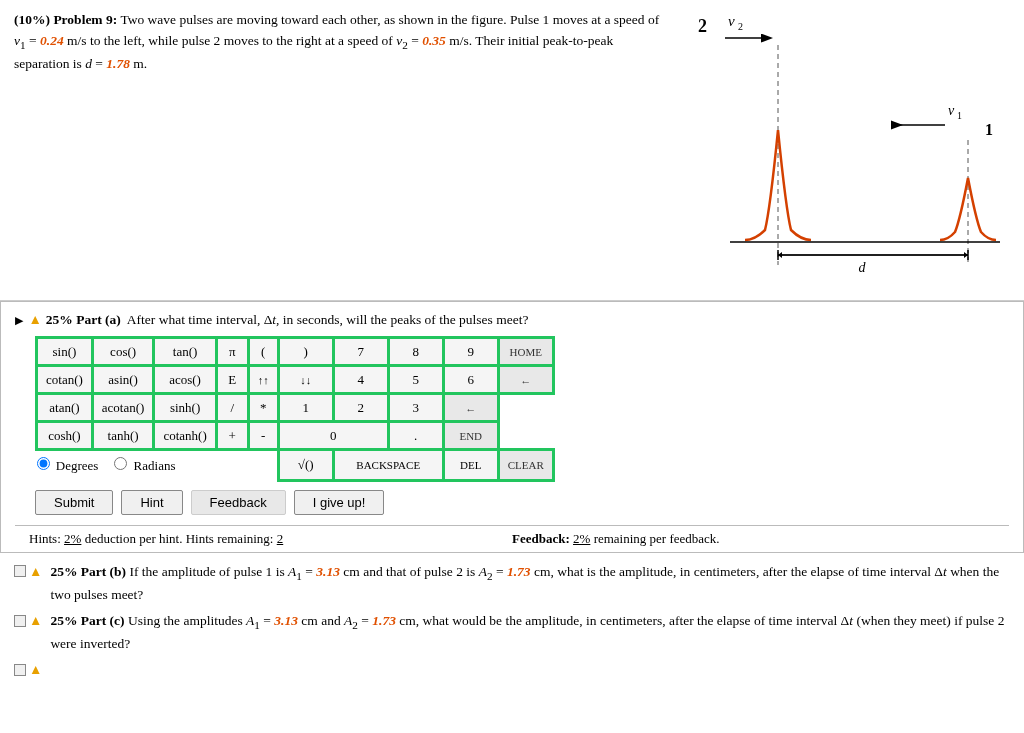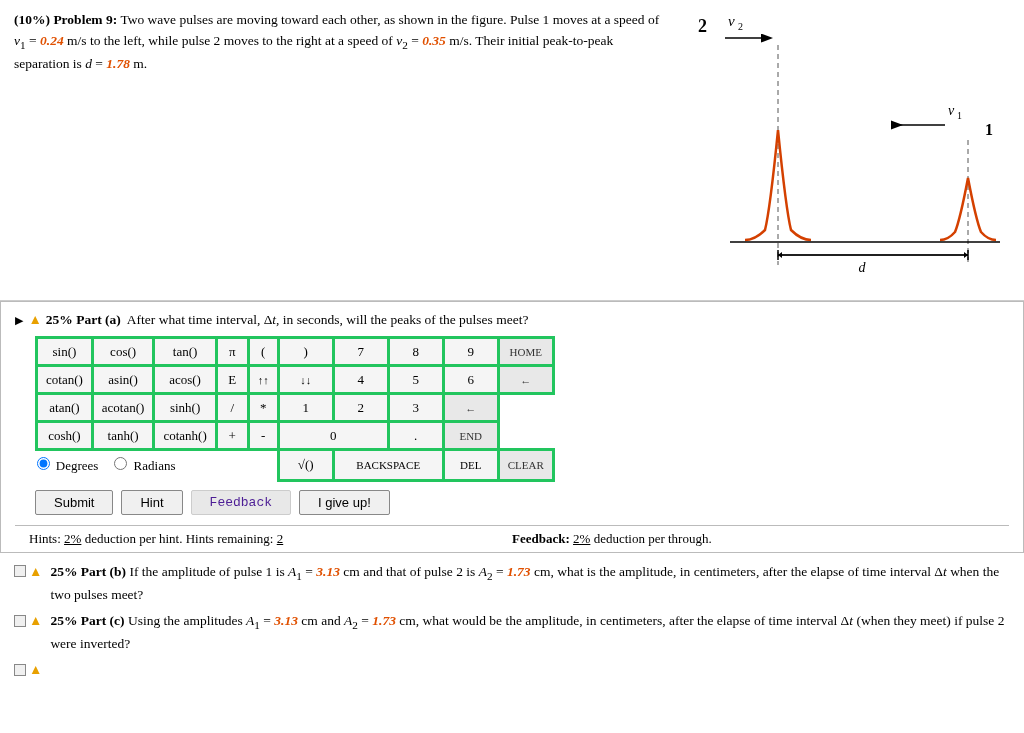"Feedback" .feedback-btn { color: #4c1d95 -> #000000; font-family: Liberation Mono, monospace -> none }
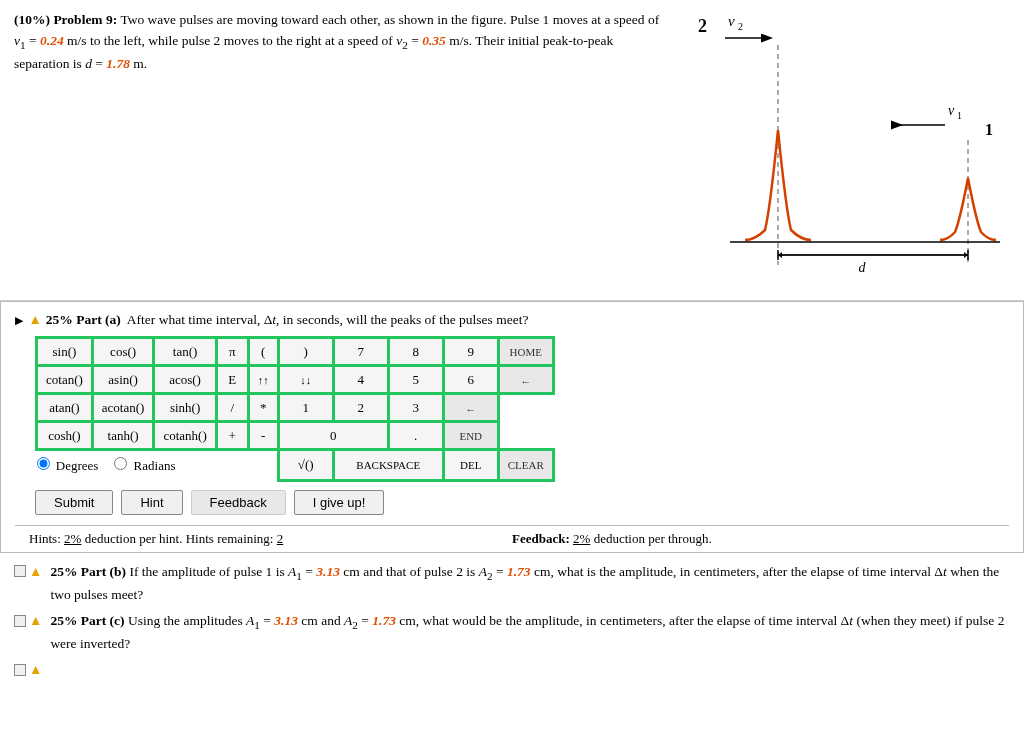"deduction per through." span { text: deduction per through -> remaining per feedback }
